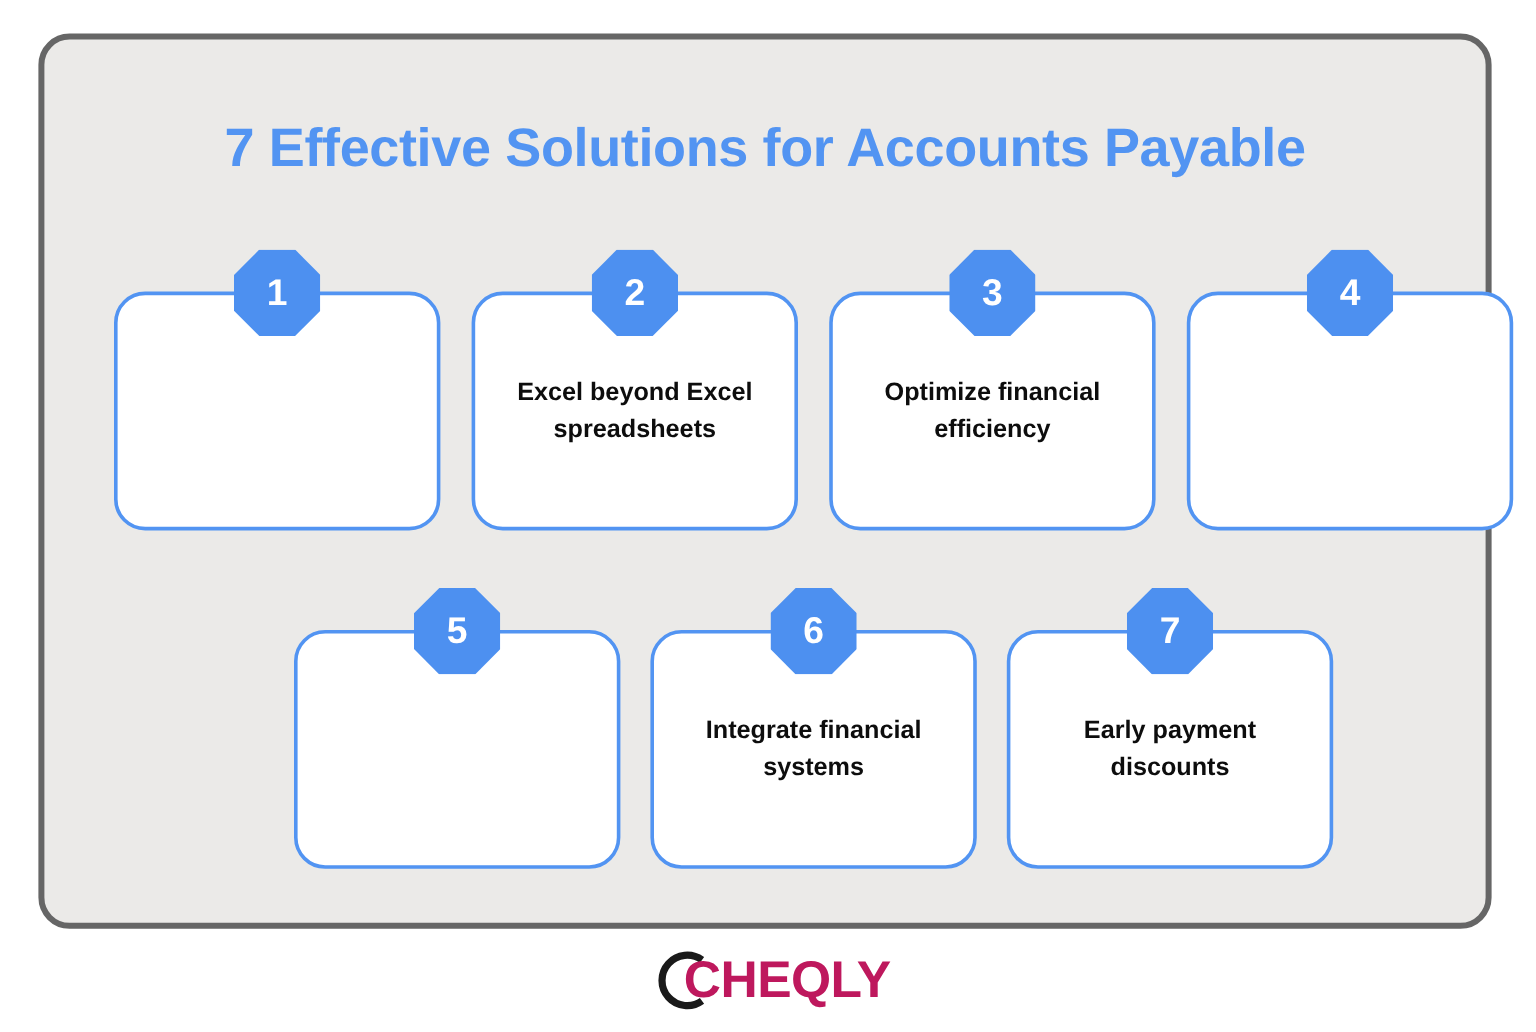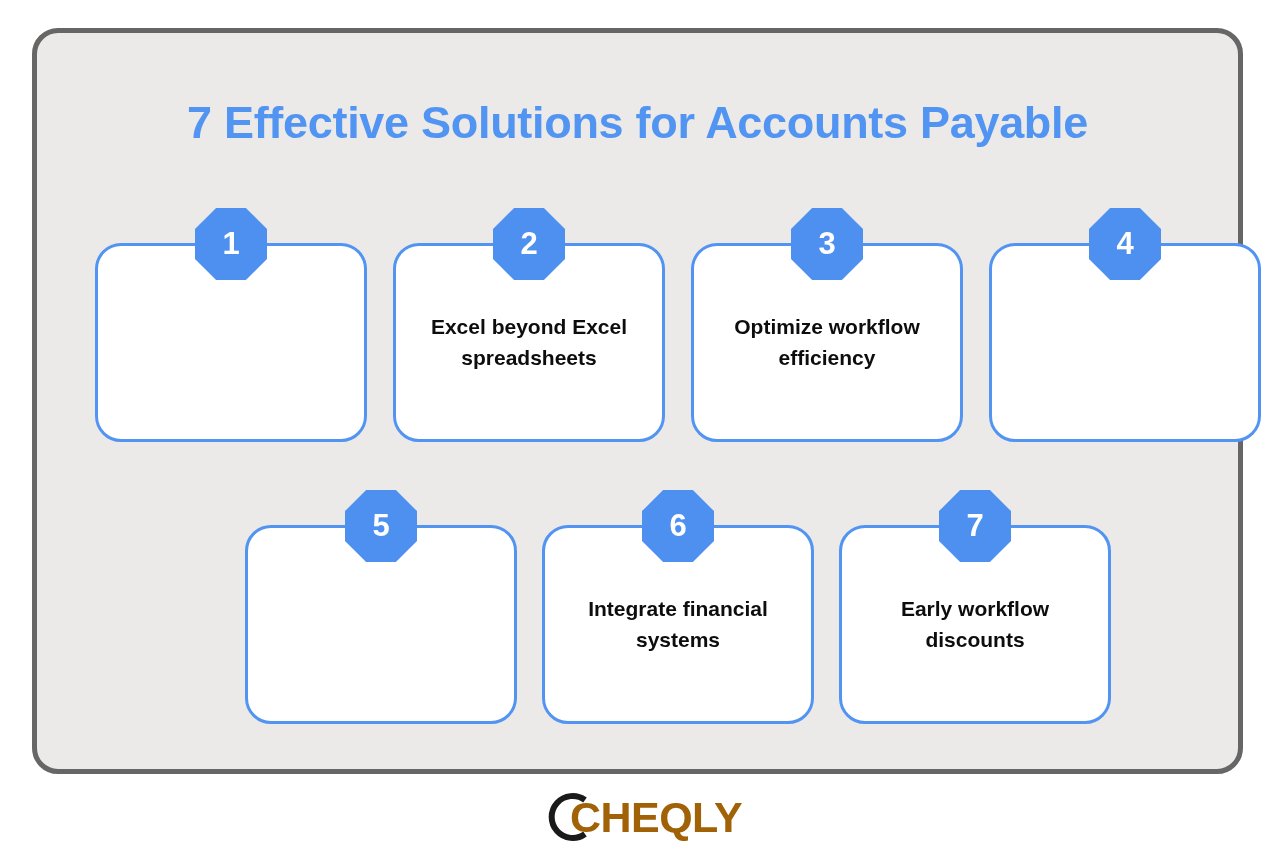"Optimize workflow" div.card-label { text: workflow -> financial }
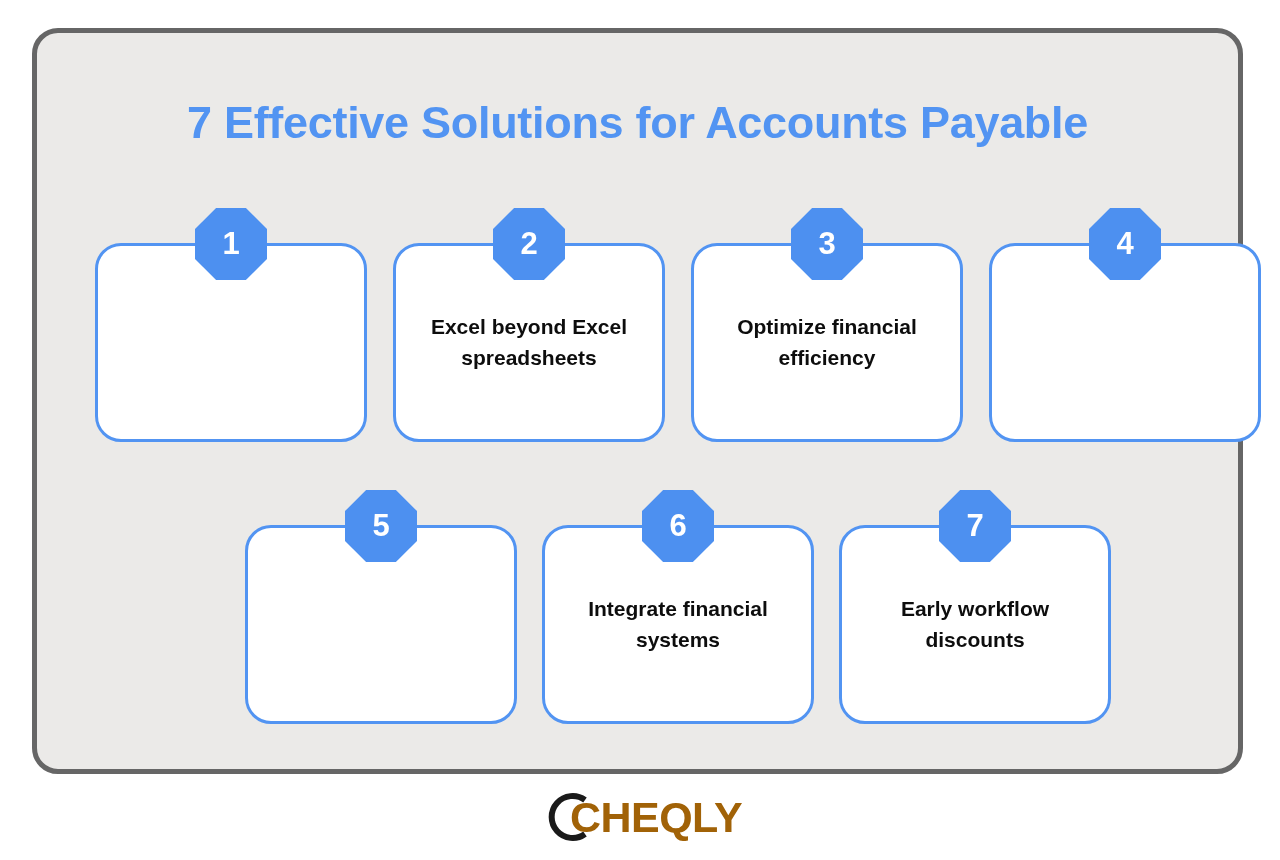"Early workflow" div.card-label { text: workflow -> payment }
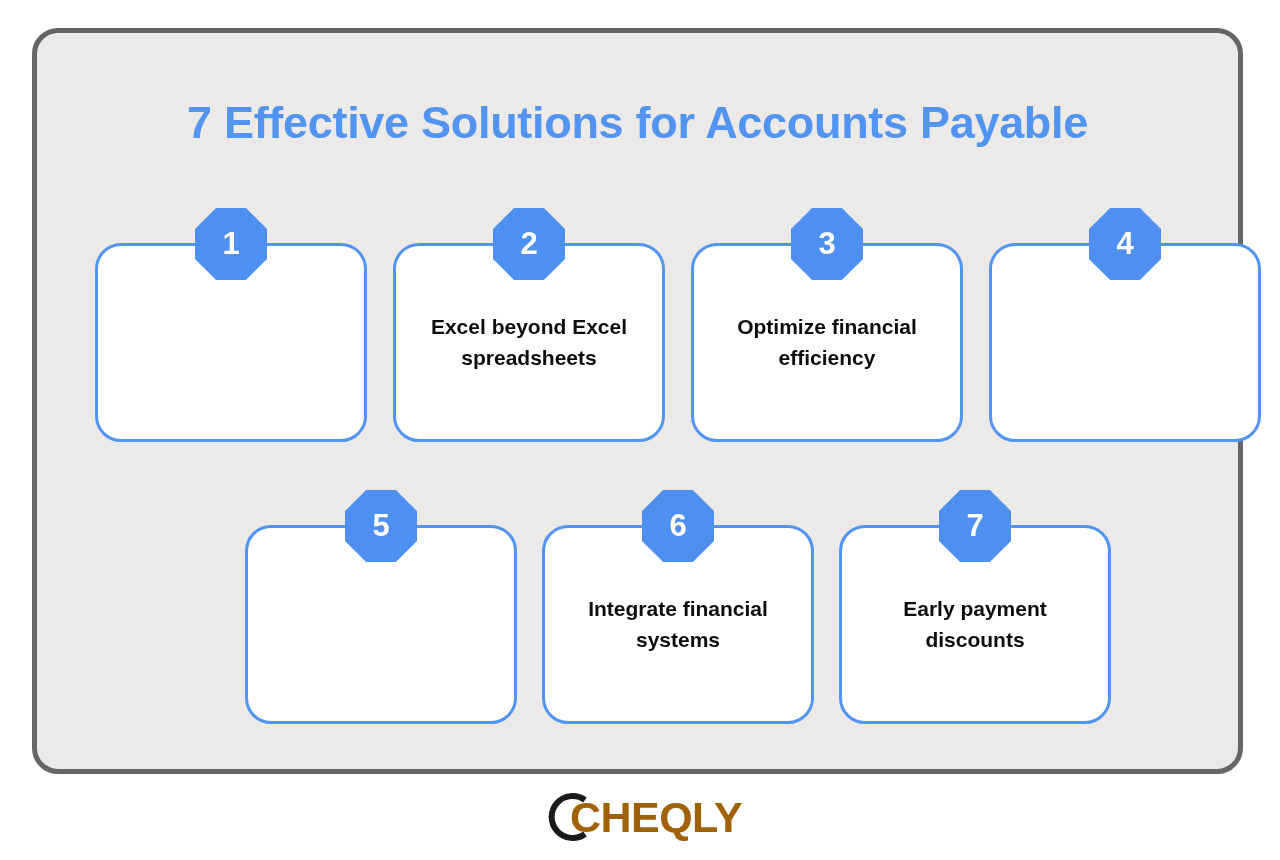"CHEQLY" .logo-text { color: #a16207 -> #be185d }
